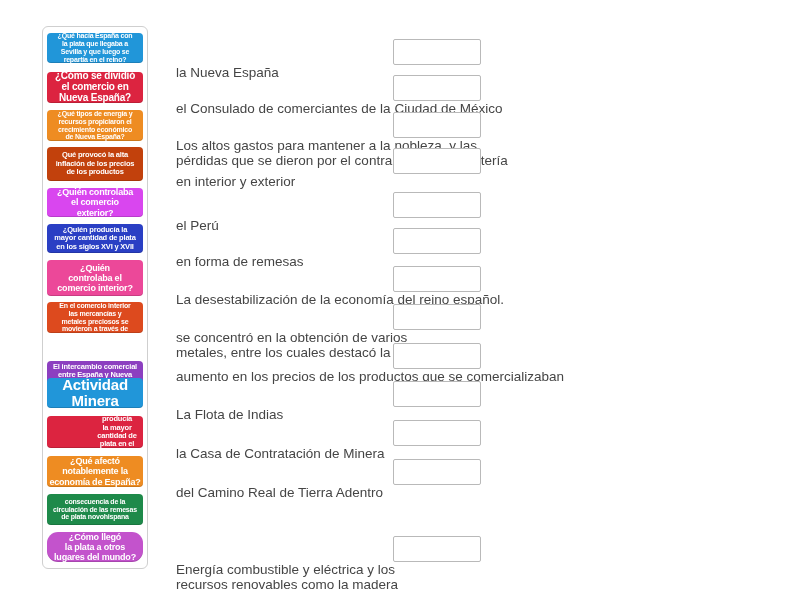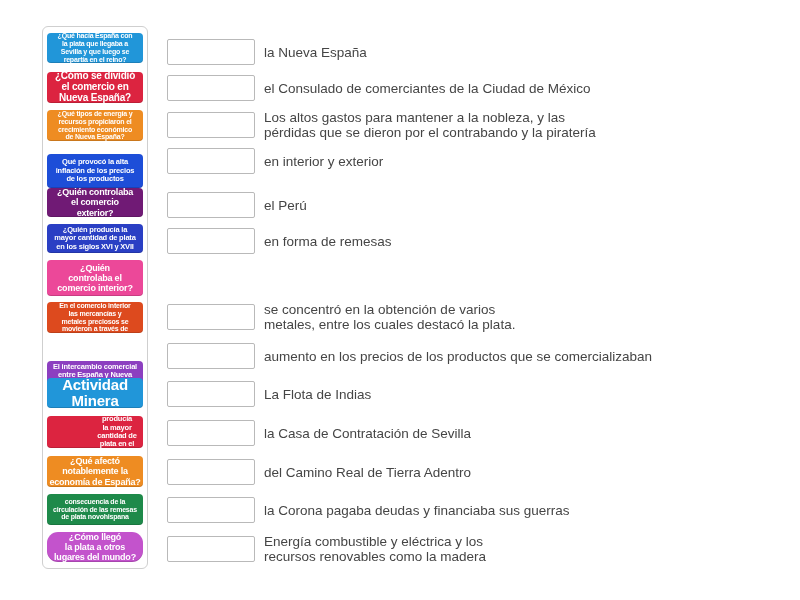"la Nueva España" .row { flex-direction: none -> column }
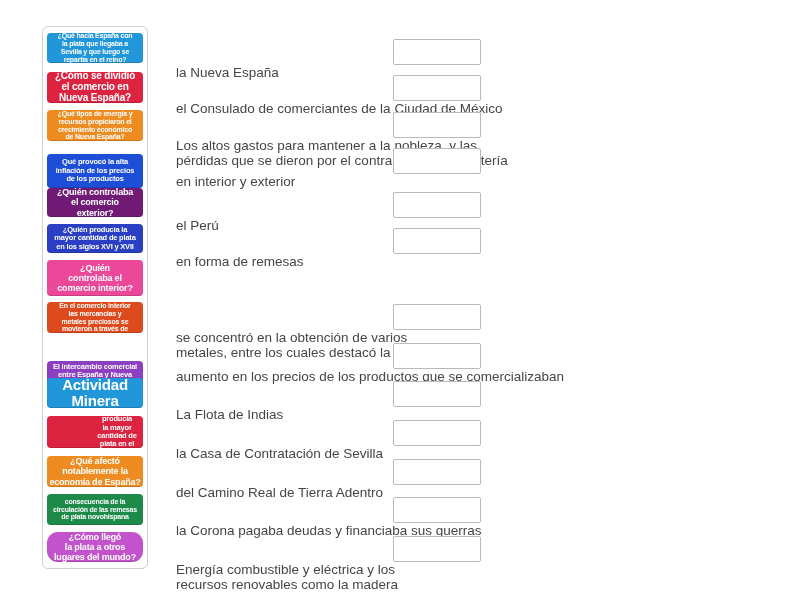"Qué provocó la alta" div.tile { background-color: #1d4ed8 -> #c2410c; top: 154px -> 147px }
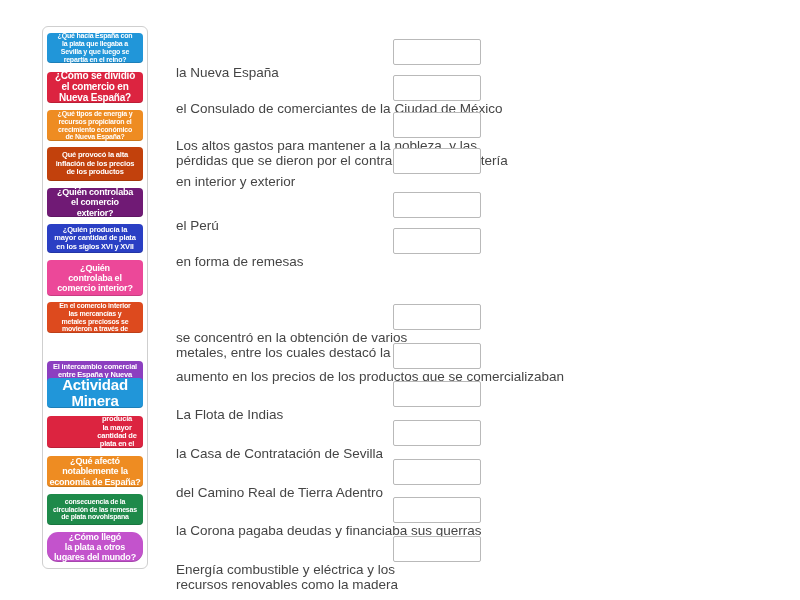"¿Quién controlaba" div.tile { background-color: #701a75 -> #d946ef }
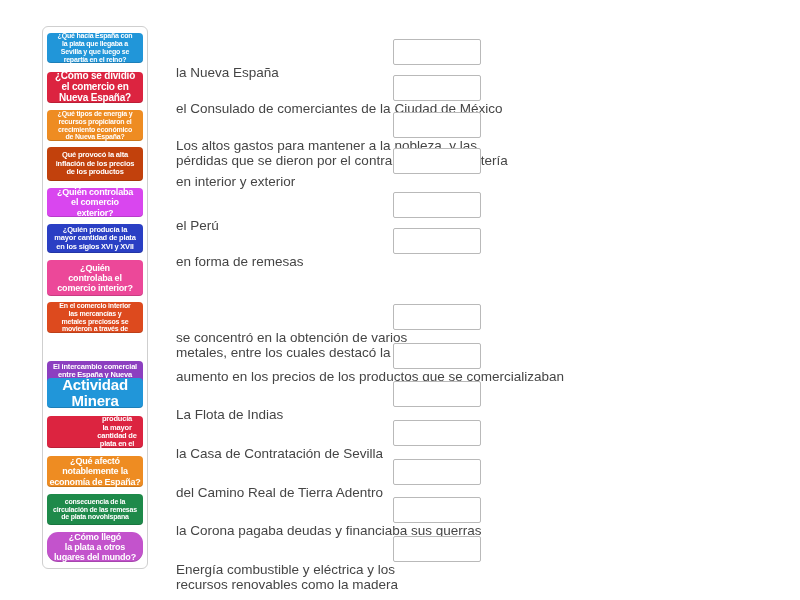"La desestabilización de la economía" div.row { html: none -> <div> <div></div> <div>La desestabilización de la economía del reino español.</div> </div> }
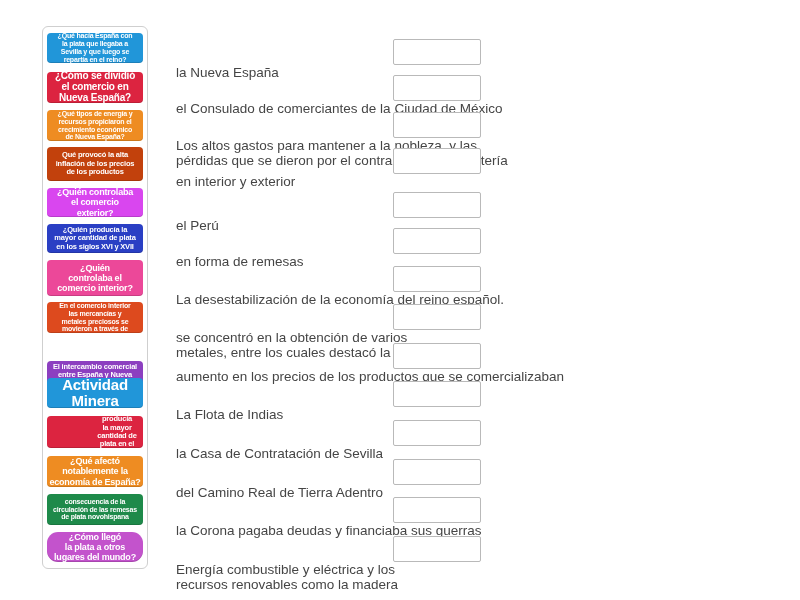"la Casa de Contratación de" div.answer-text { text: Sevilla -> Minera }
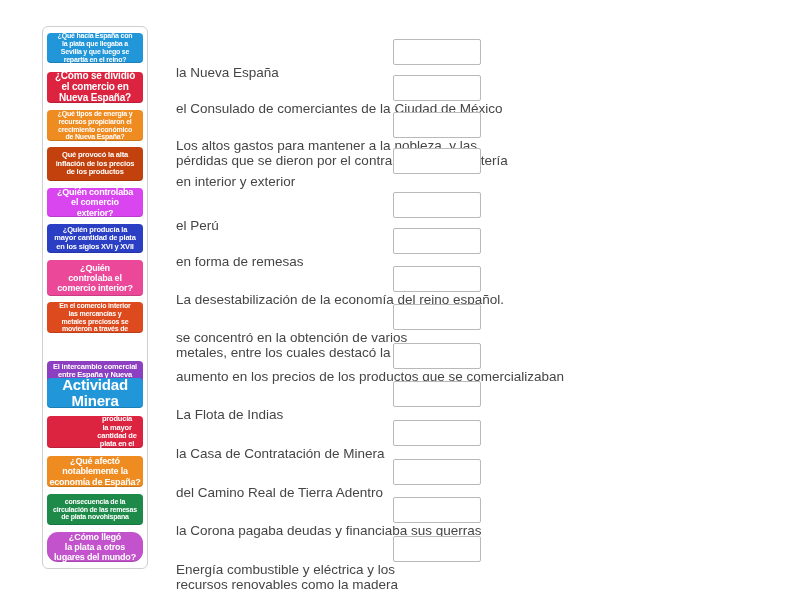"la Corona pagaba deudas y" div.row { html: <div> <div></div> <div>la Corona pagaba deudas y financiaba sus guerras</div> </div> -> none }
